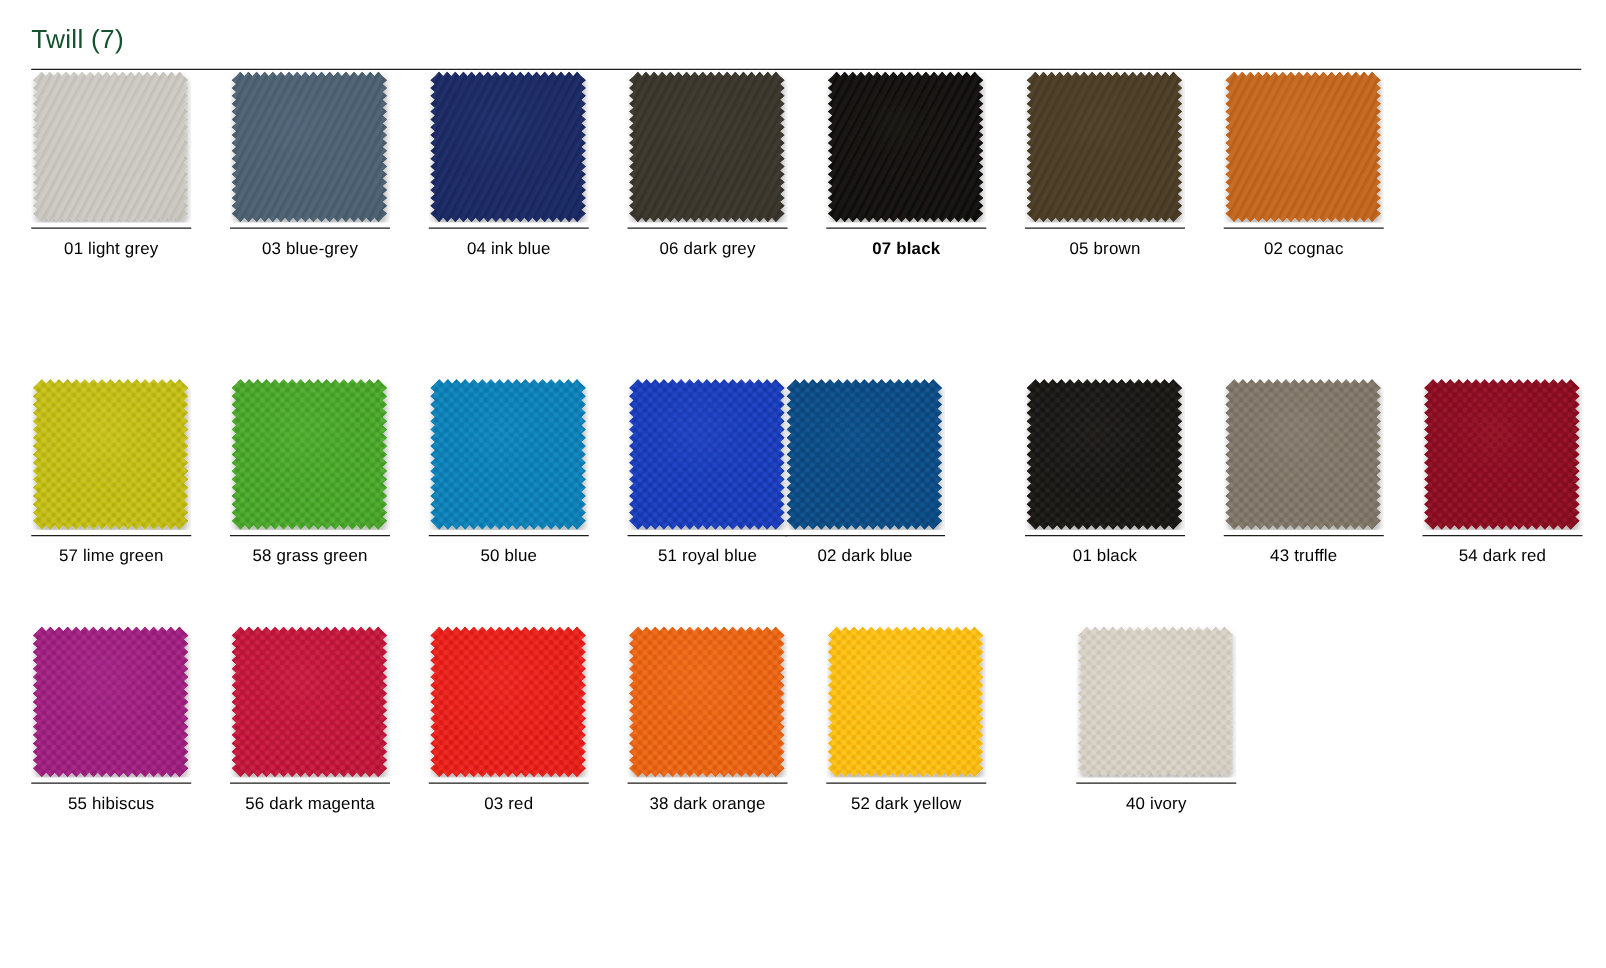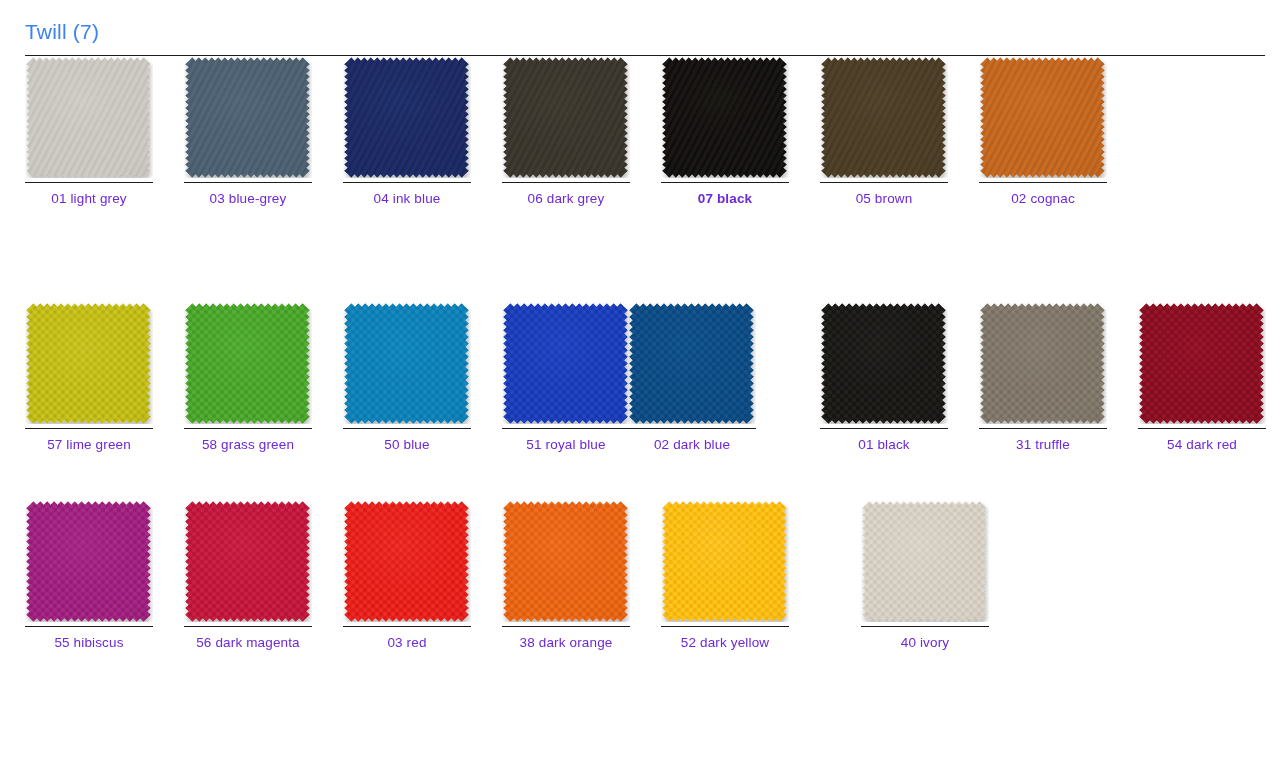"Twill (7)" .section-title { color: #3b82f6 -> #14532d }
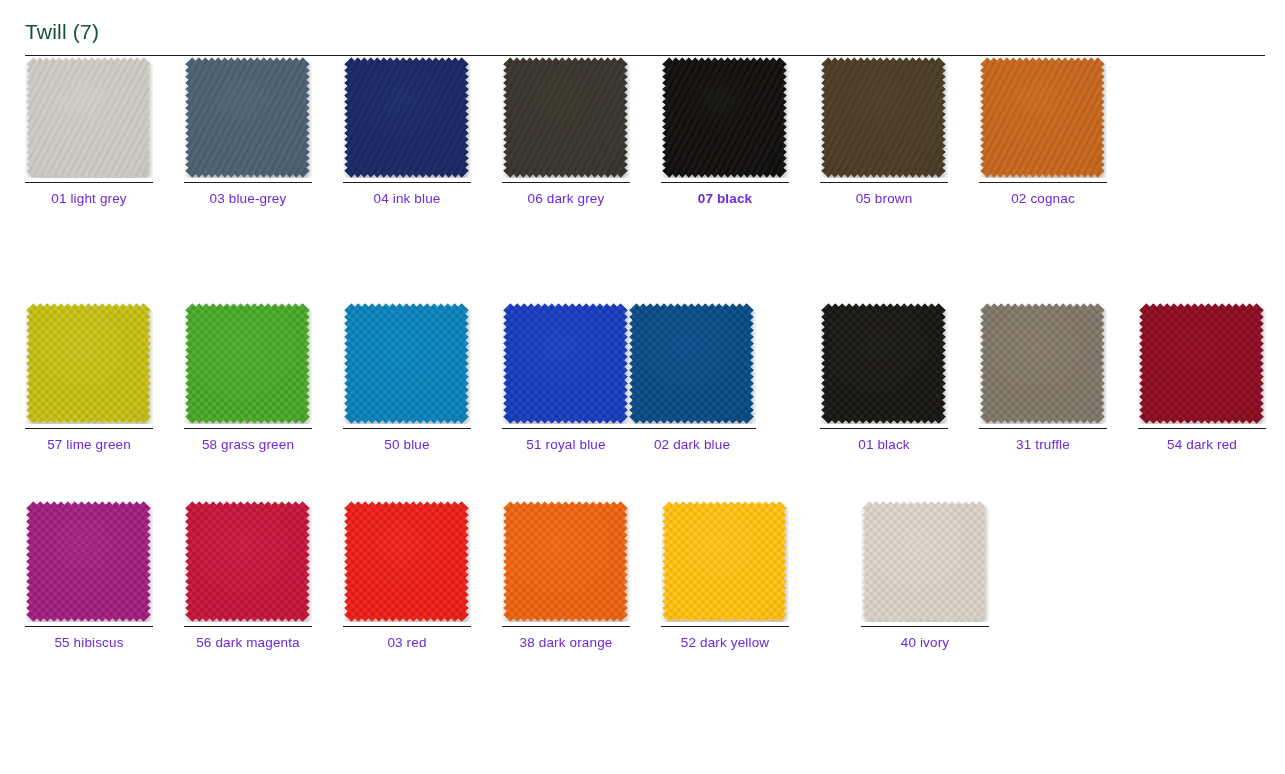"01 light grey" .swatch-label { color: #6d28d9 -> #000000 }
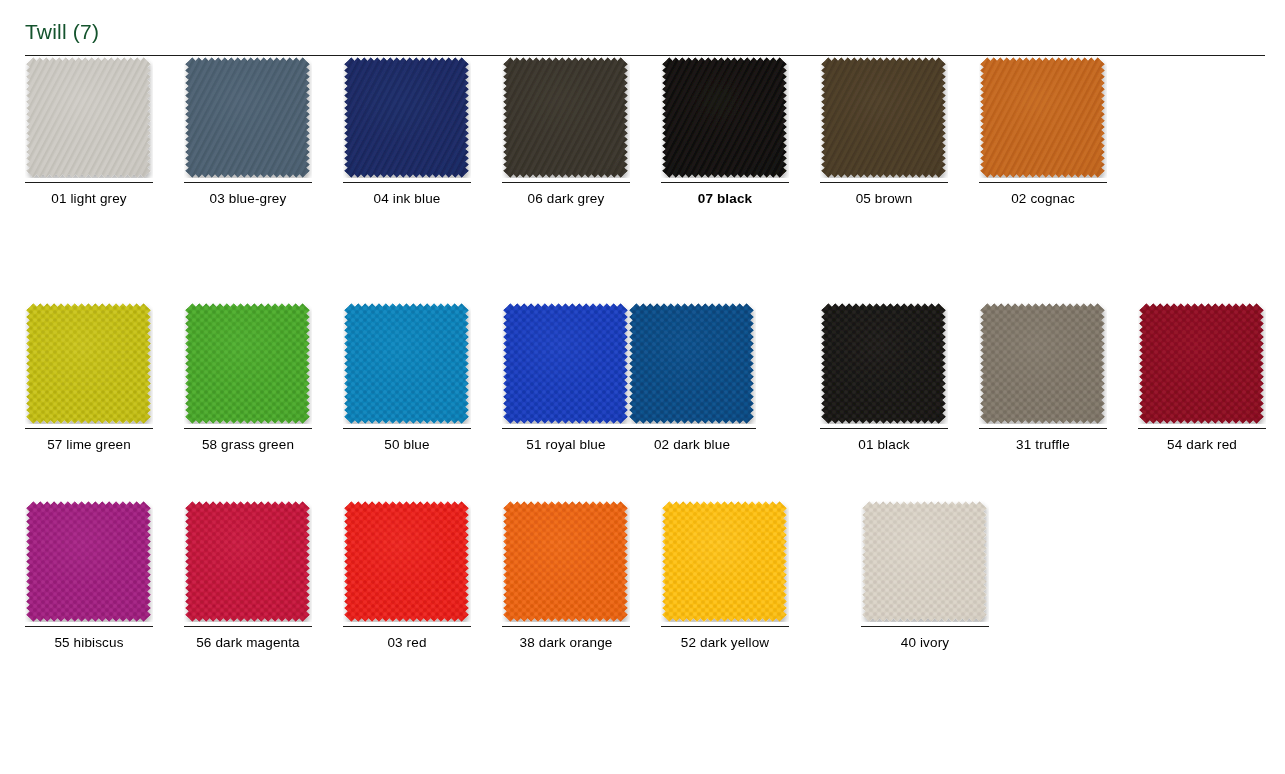"31 truffle" div.swatch-label { text: 31 -> 43 }
